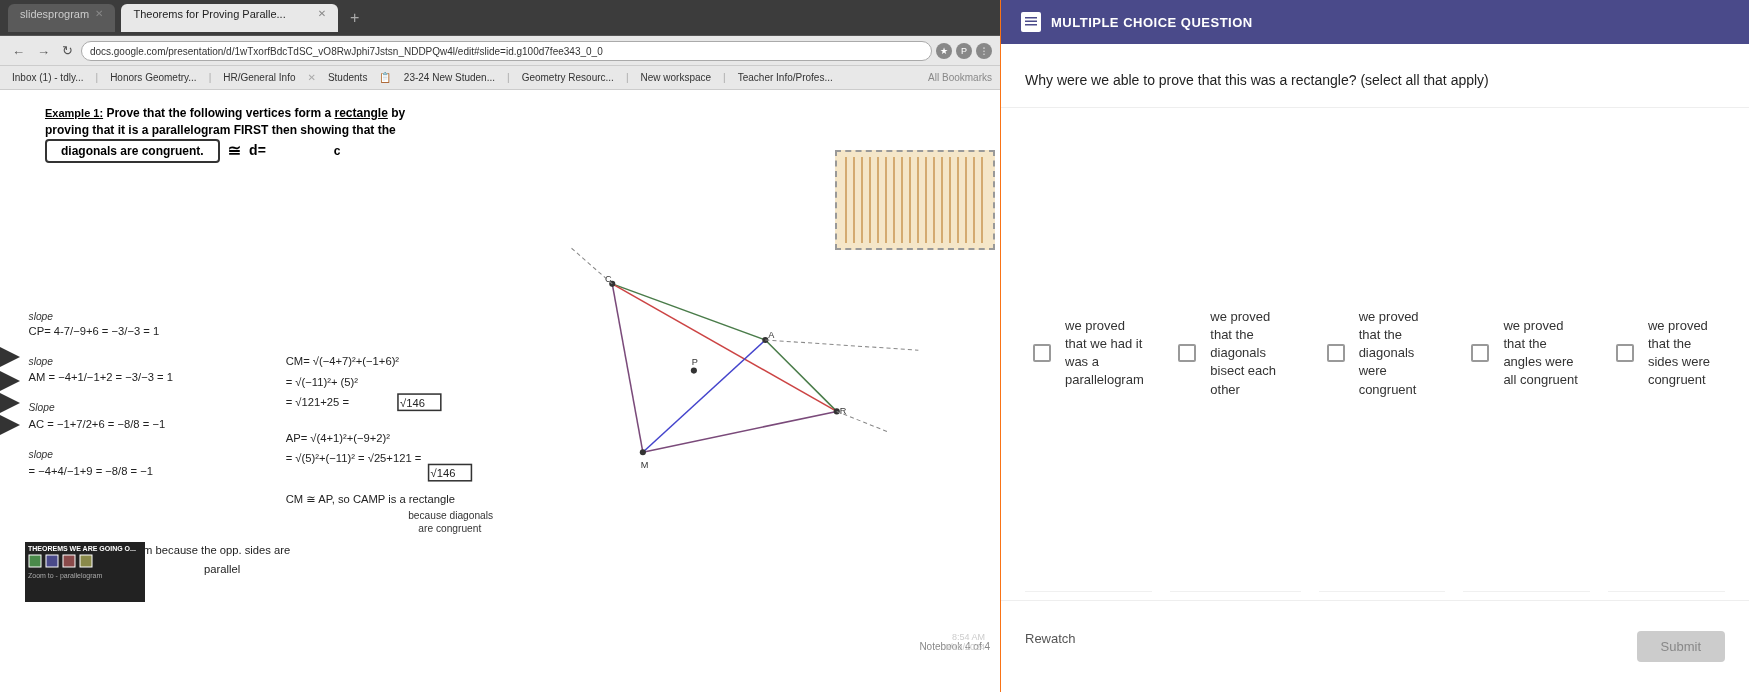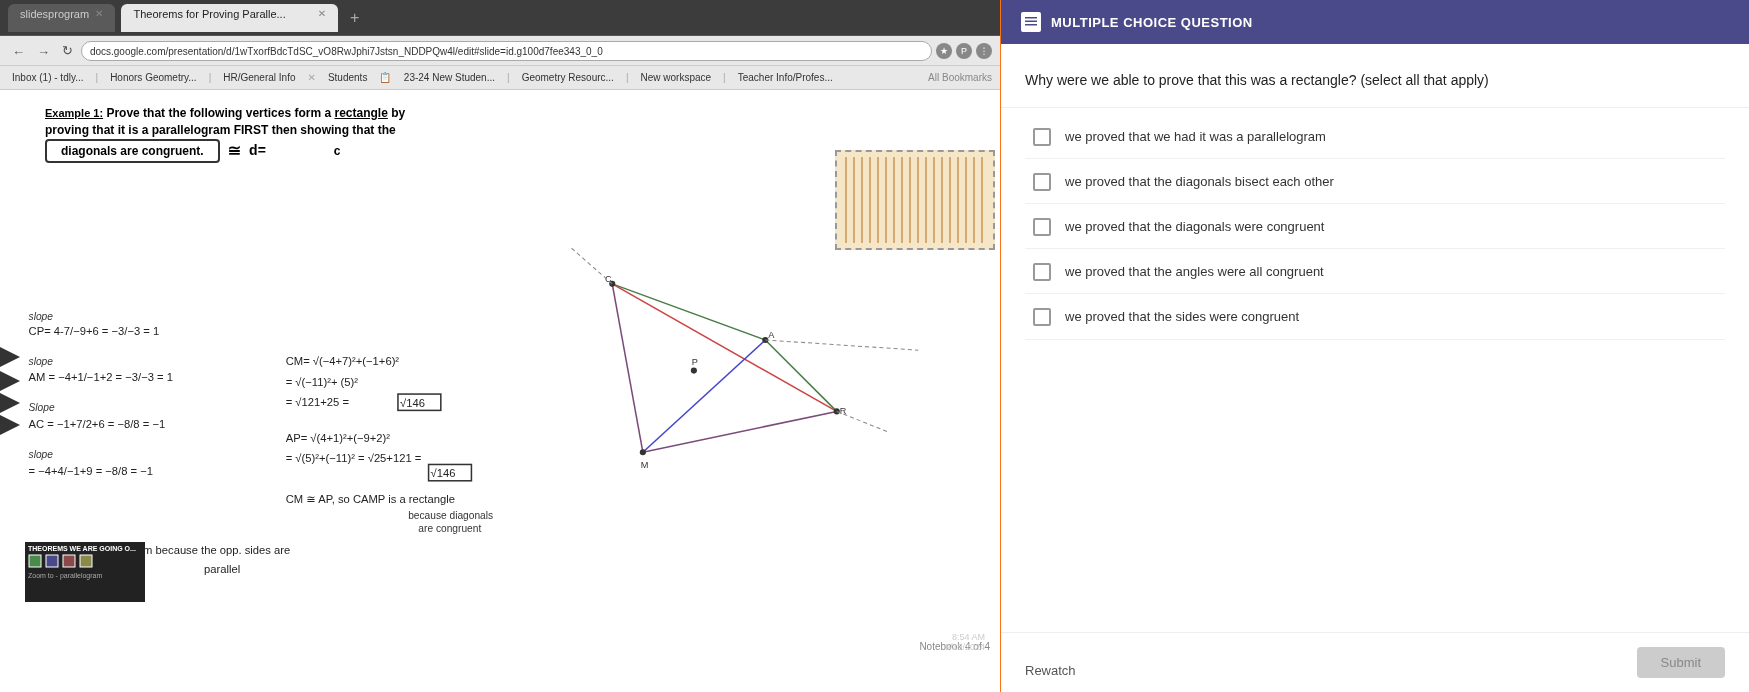"we proved that we had" .quiz-options { flex-direction: column -> row; gap: 2px -> 18px }
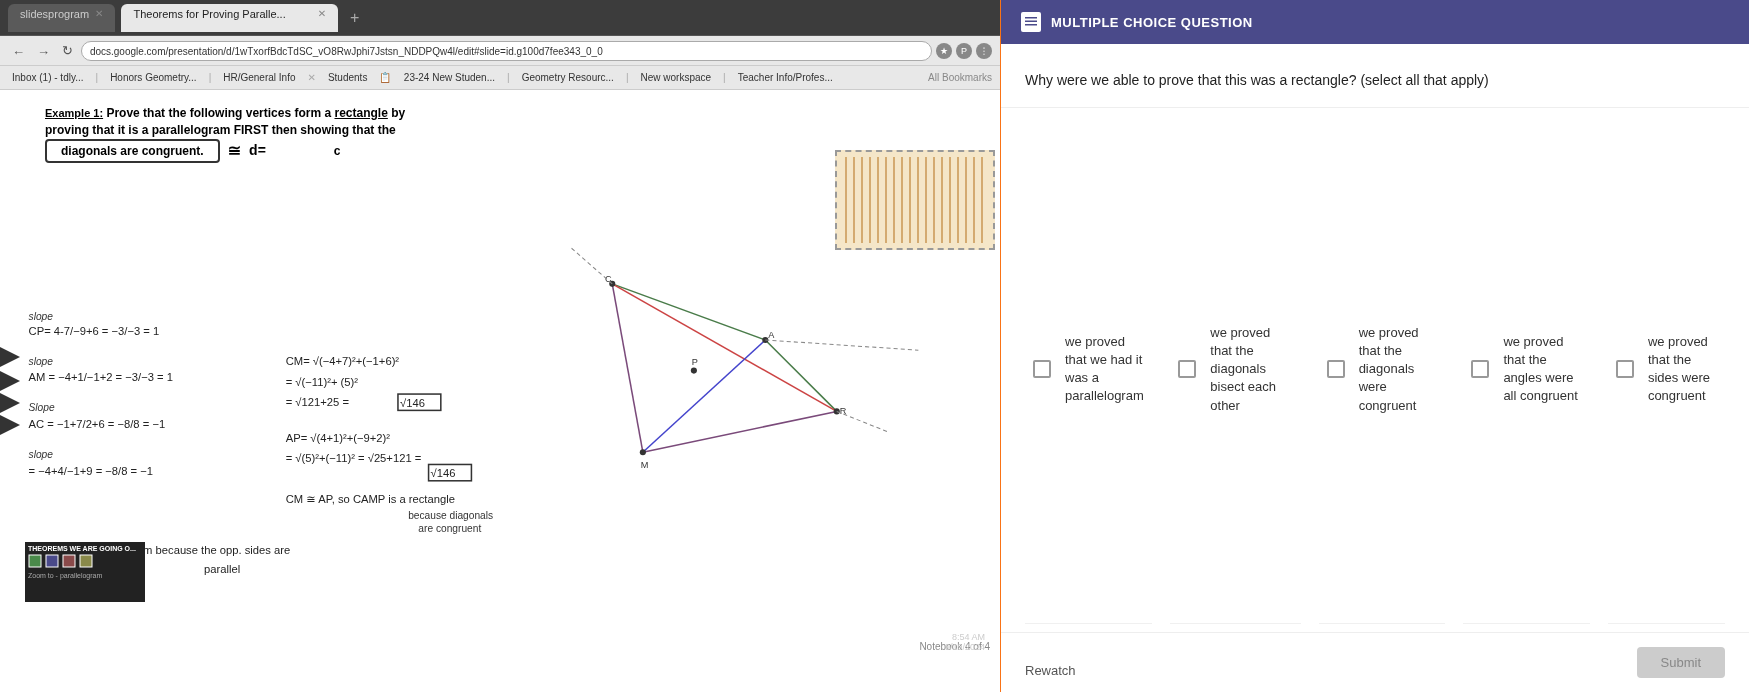"Rewatch" .quiz-footer { align-items: flex-end -> flex-start; padding: 14px 24px -> 30px 24px }
